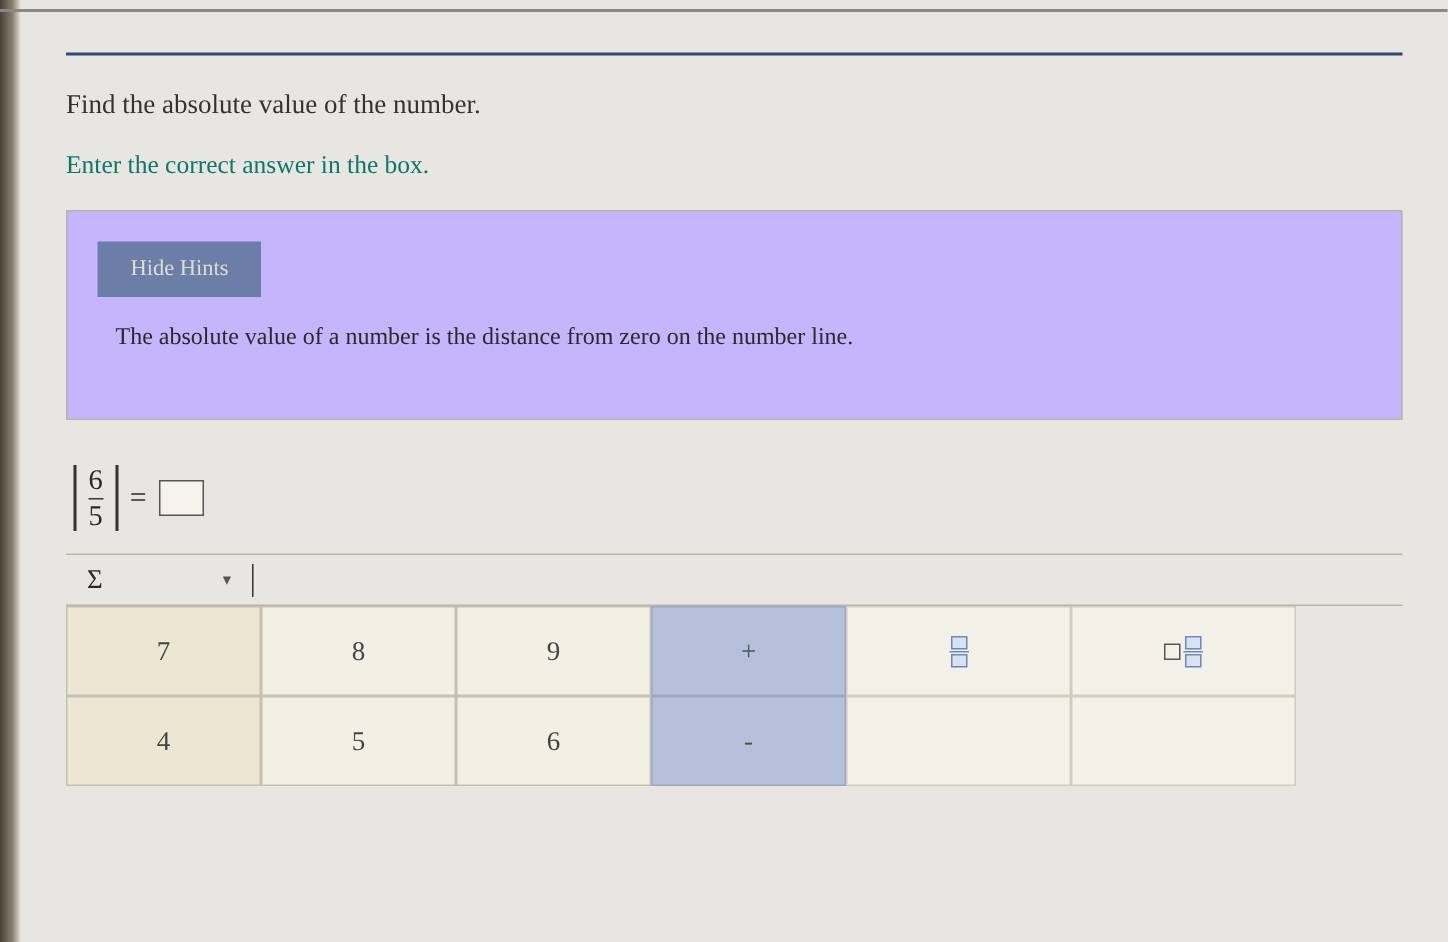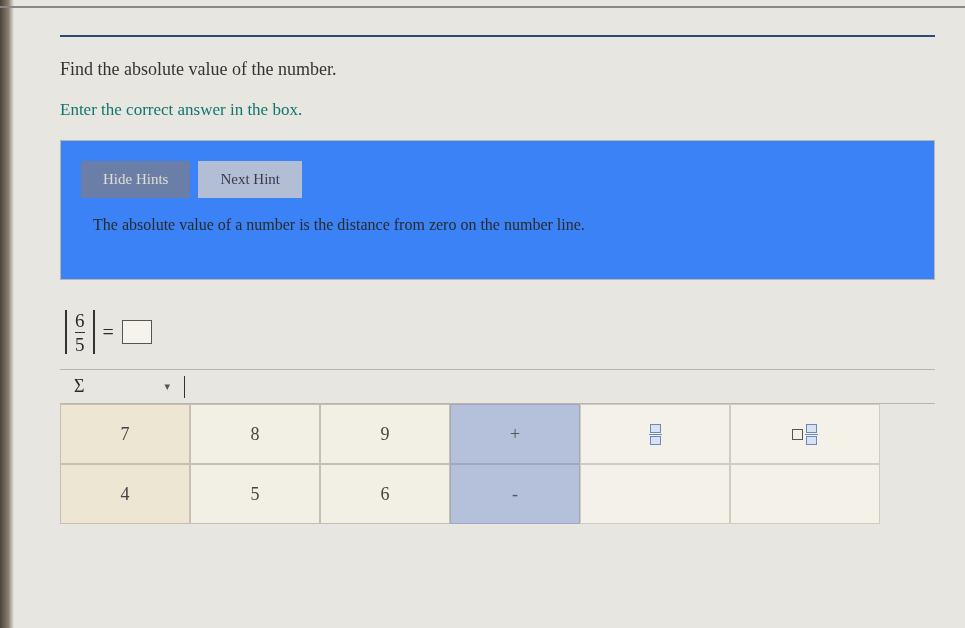"Find the absolute value of" .page { padding: 10px 30px 0 60px -> 10px 30px 0 44px }
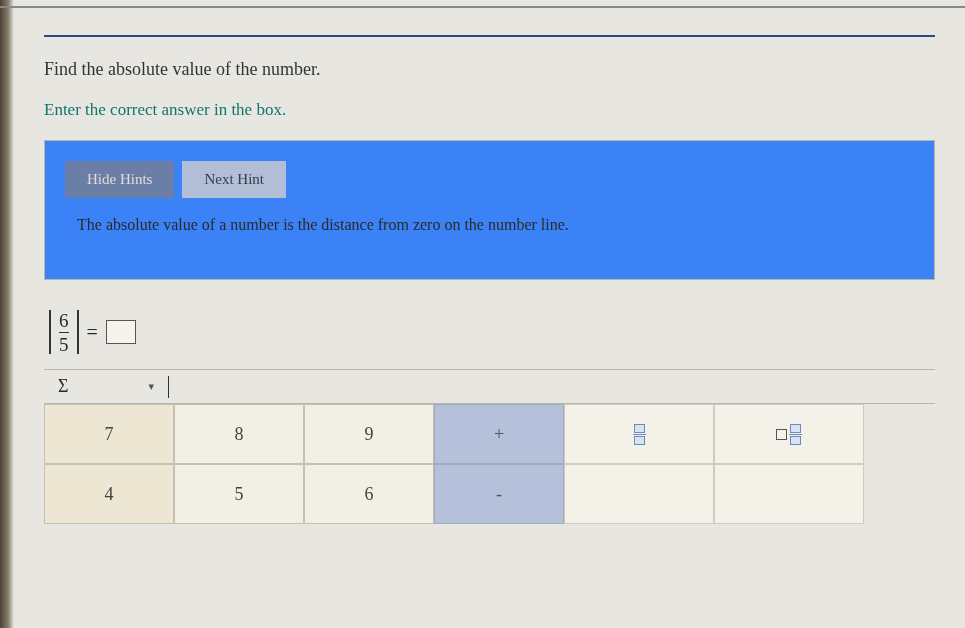"Hide Hints" .hints-panel { background: #3b82f6 -> #c4b5fd }
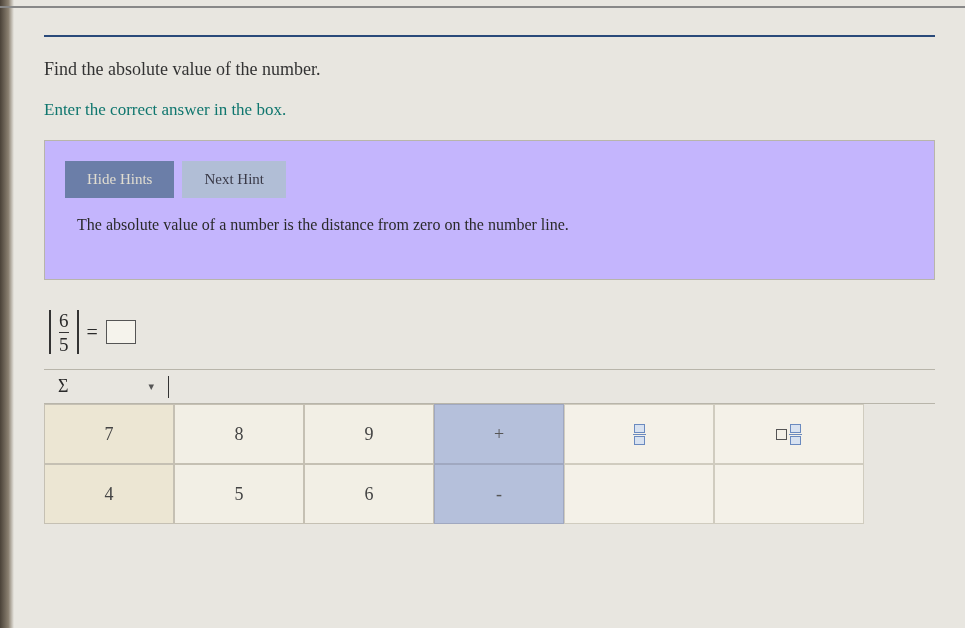"Next Hint" button.hint-btn { html: <button>Next Hint</button> -> none }
